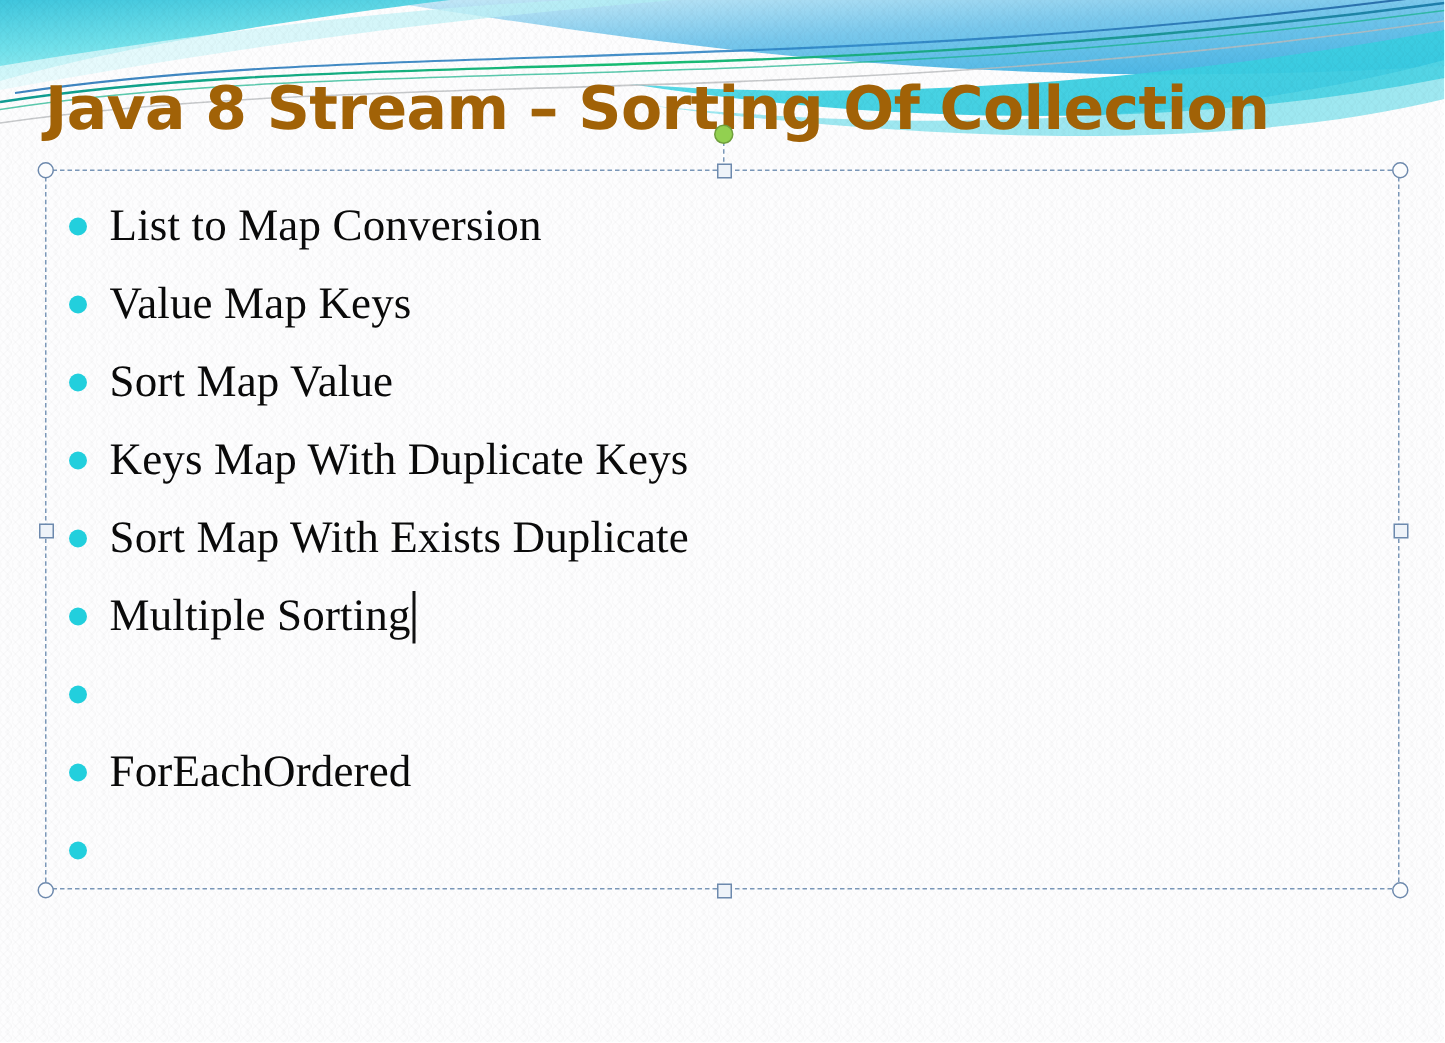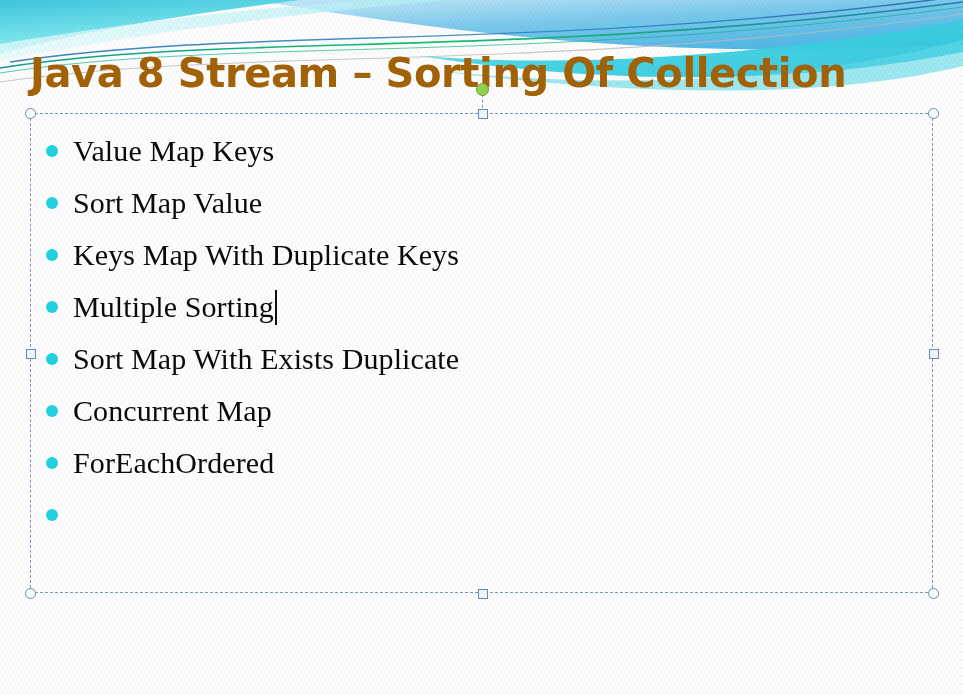"List to Map Conversion" li.bullet-row { html: none -> <li> <span></span> <span>List to Map Conversion</span> </li> }
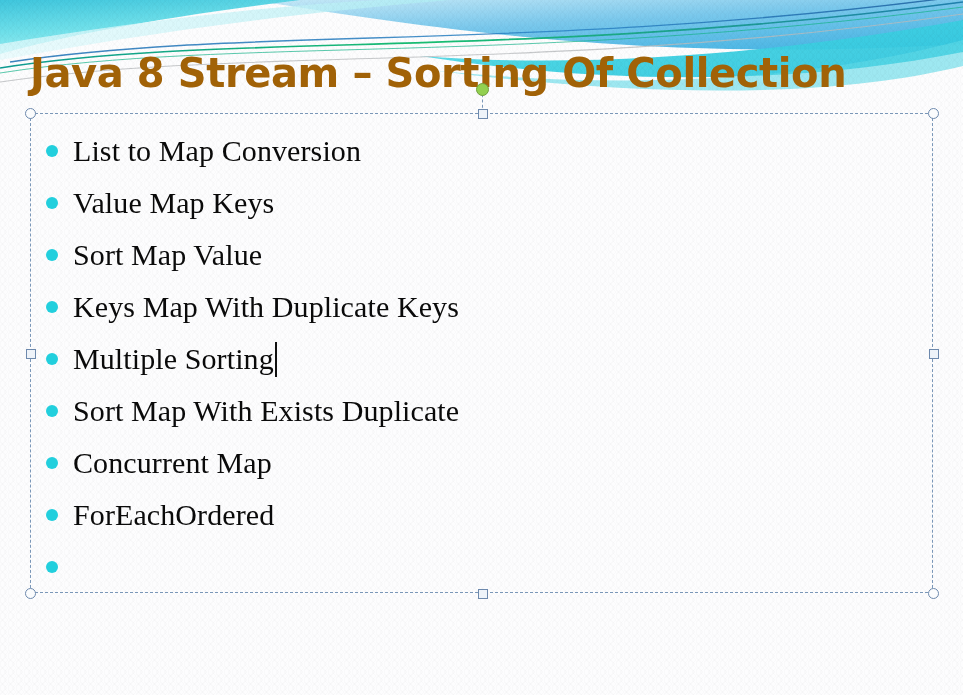"Multiple Sorting" li.bullet-row { order: before "Sort Map With Exists Duplicate" -> after "Sort Map With Exists Duplicate" }
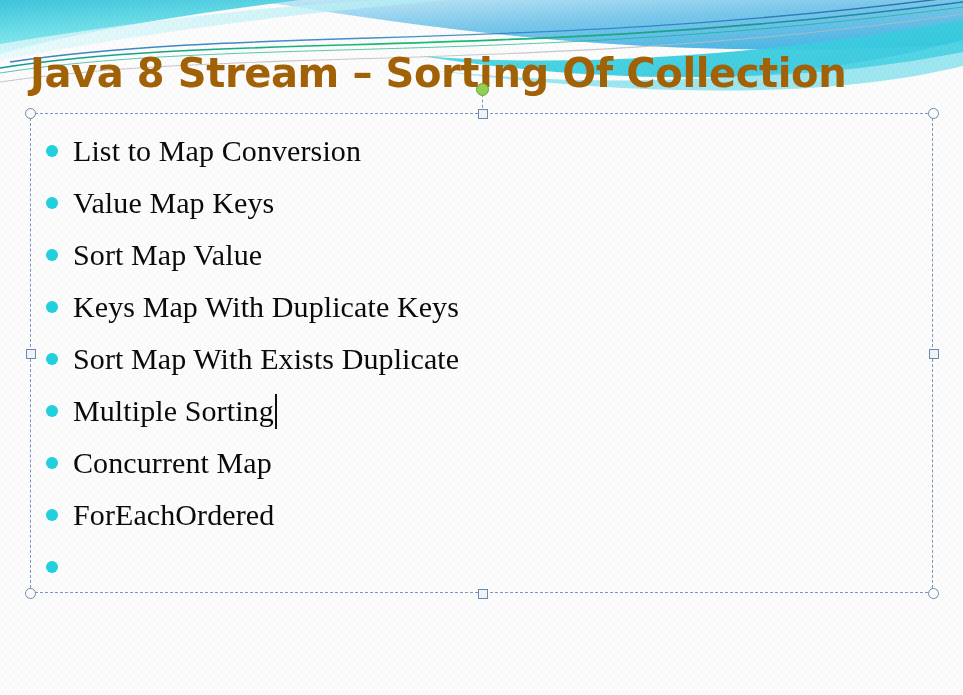"Concurrent Map" span.bullet-text { html: <span>Concurrent Map</span> -> none }
